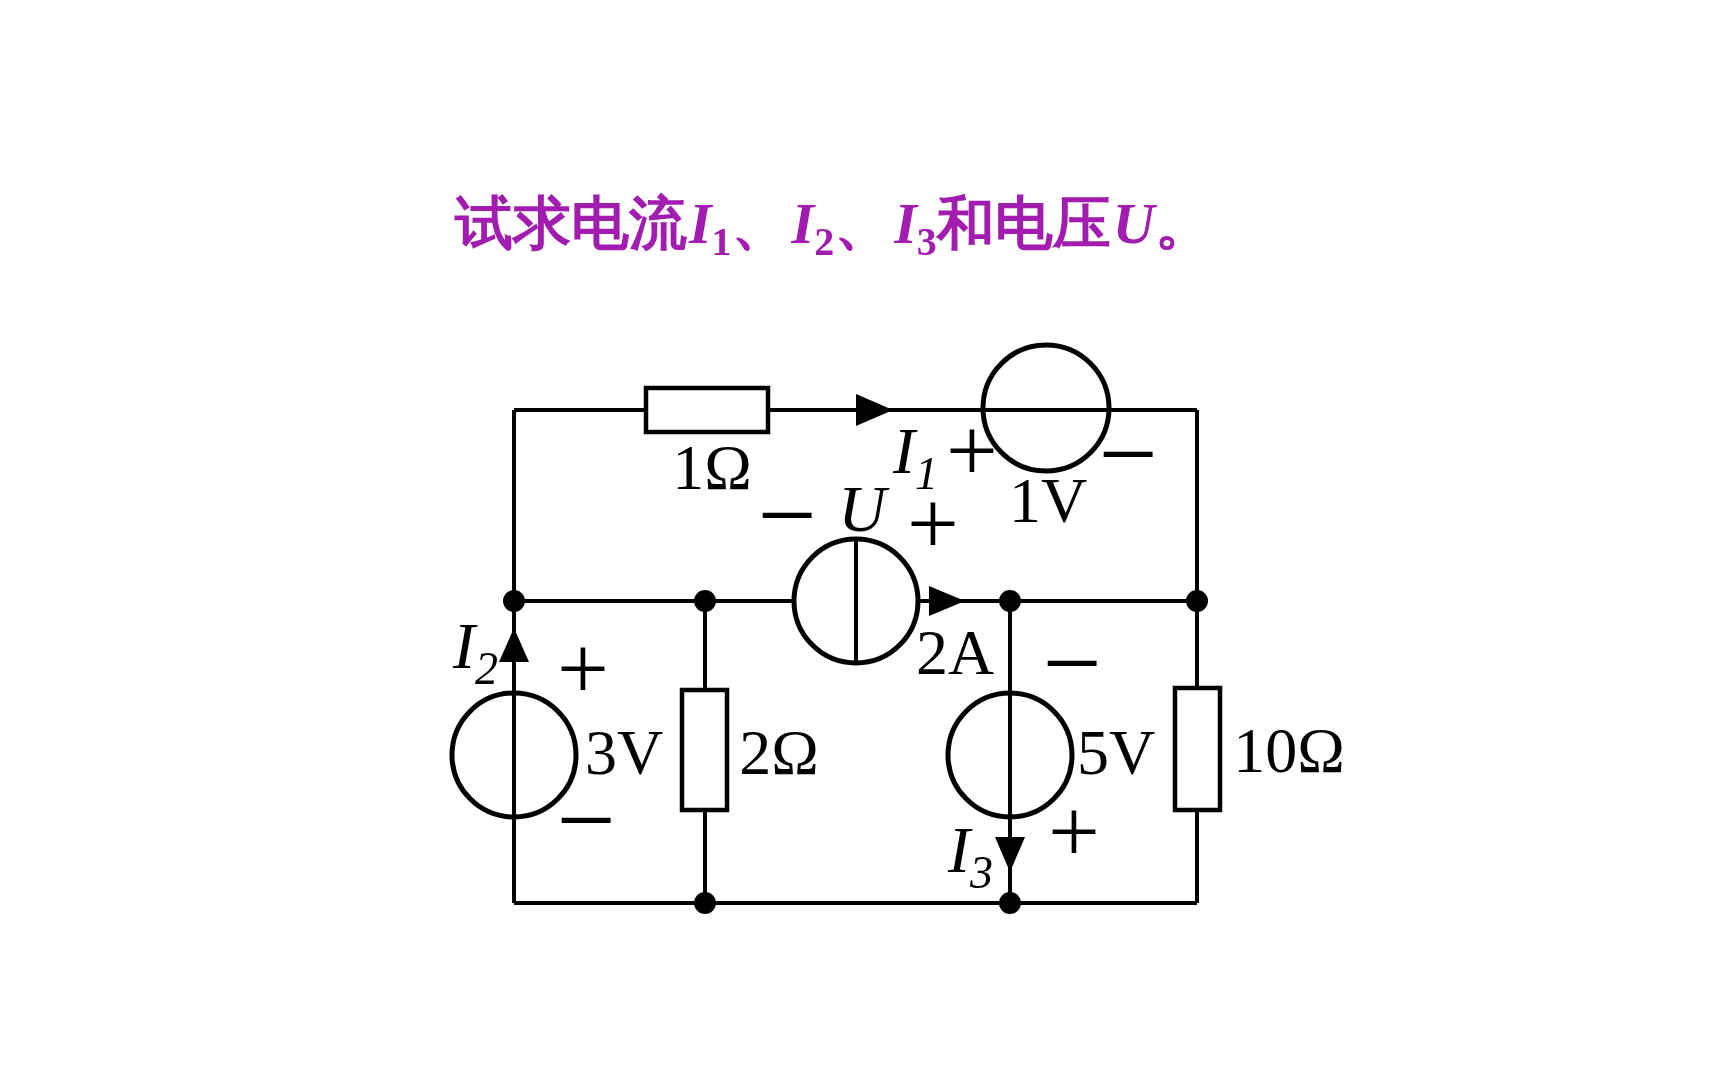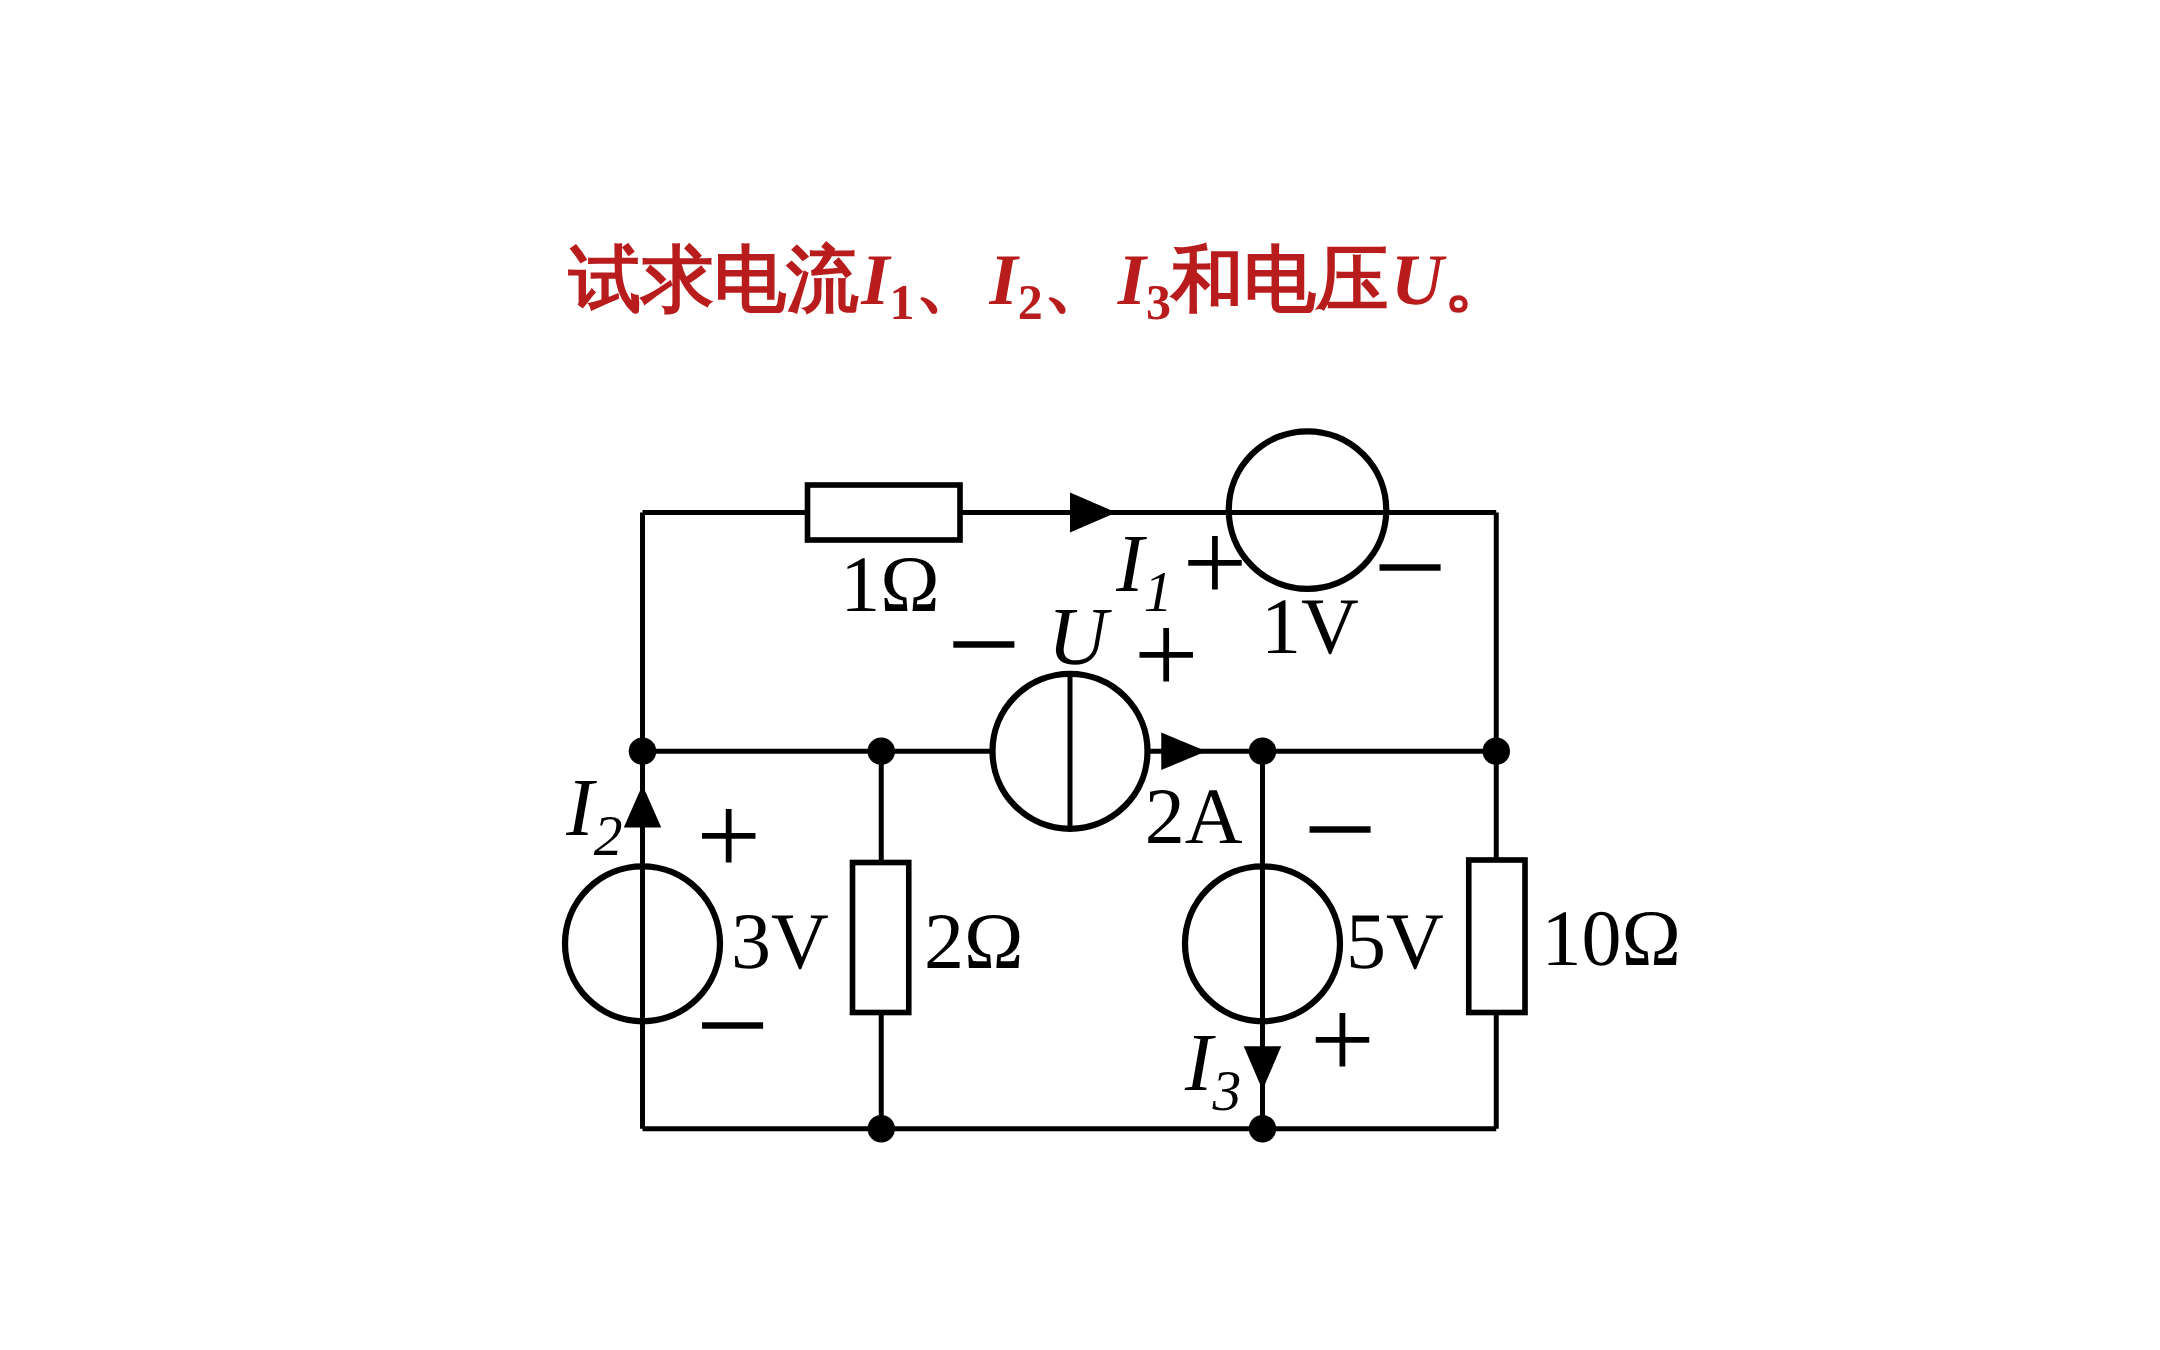"试求电流I1、I2、I3和电压U。" .title { color: #b91c1c -> #a21caf }
